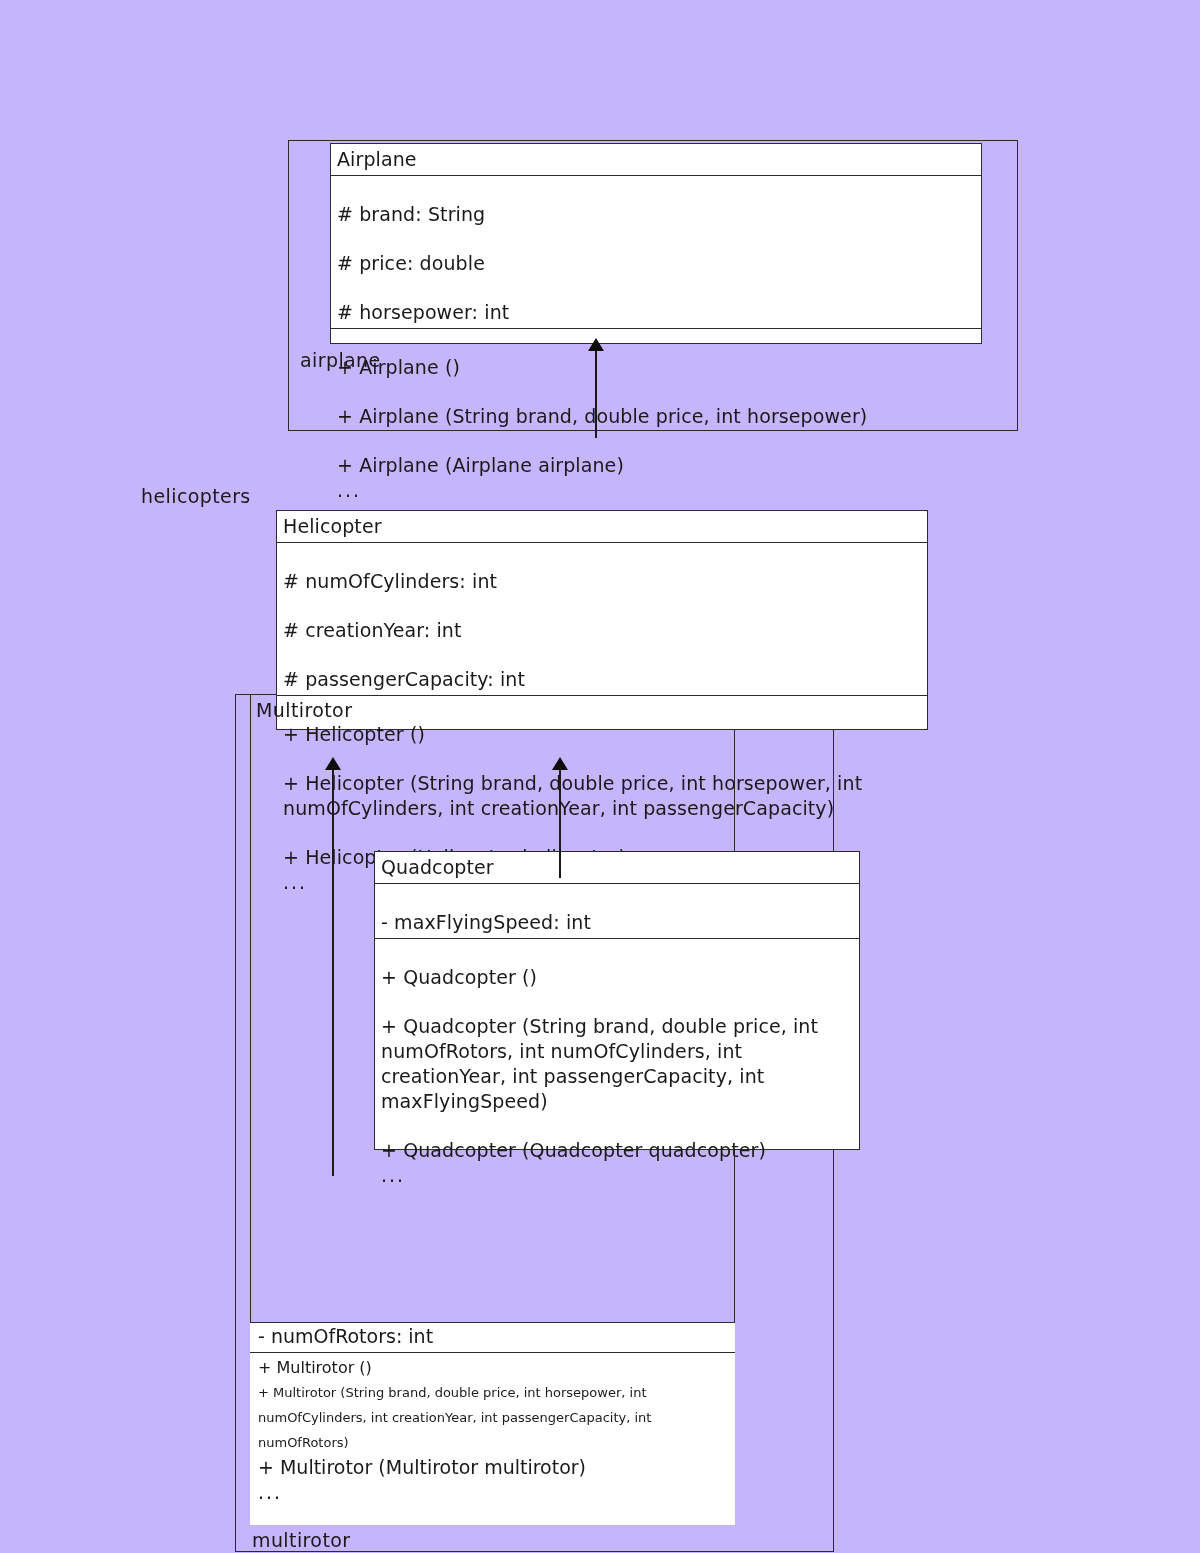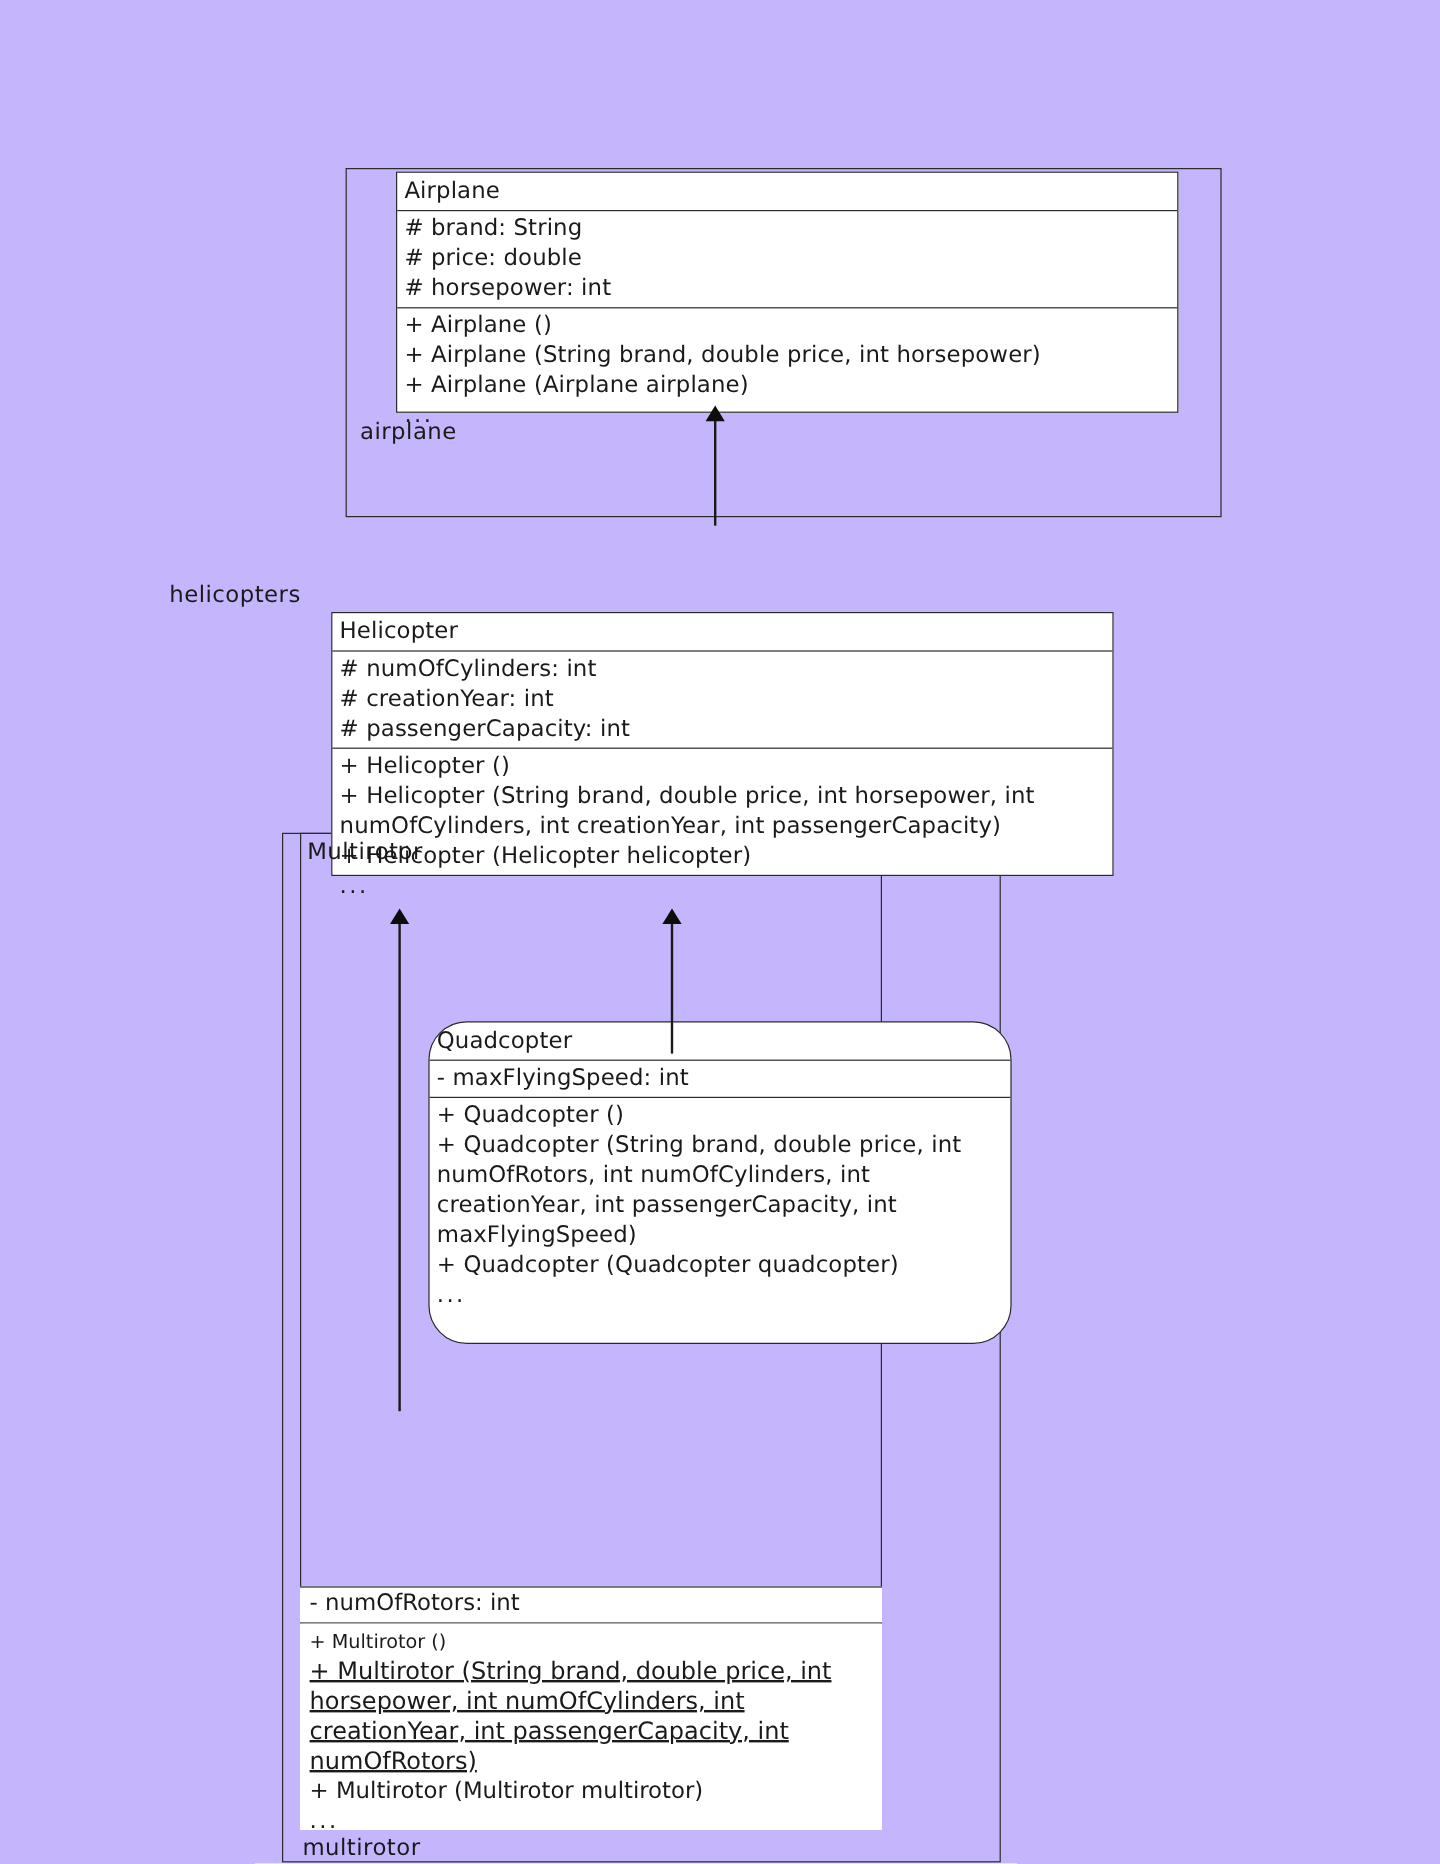"# brand: String" .uml .row { margin-top: none -> 24px }
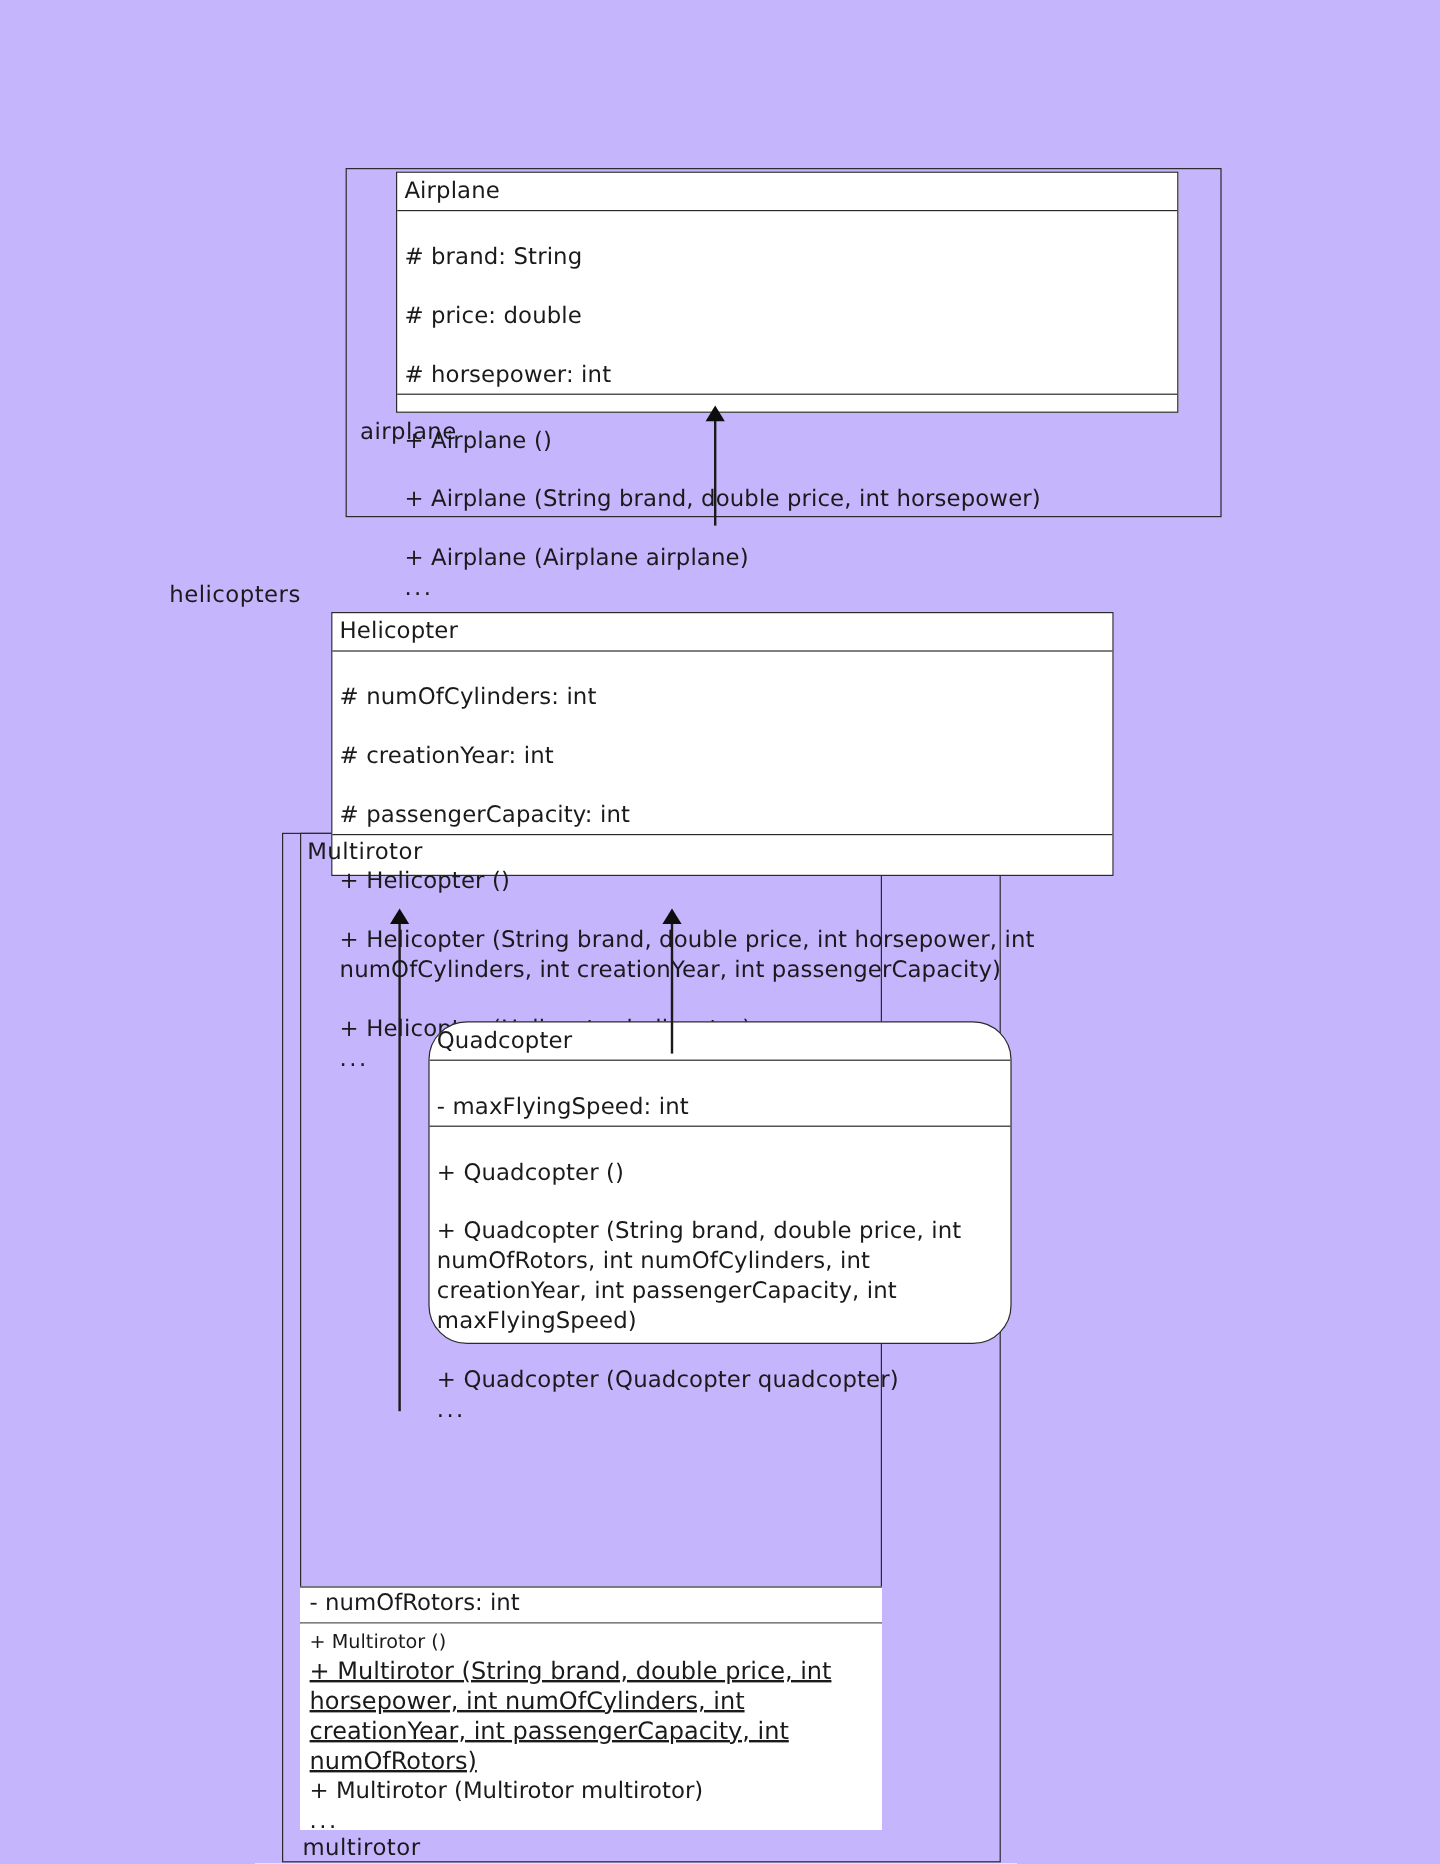"Quadcopter" div.uml { border-radius: 32px -> none; height: 269px -> 299px; left: 357px -> 374px }
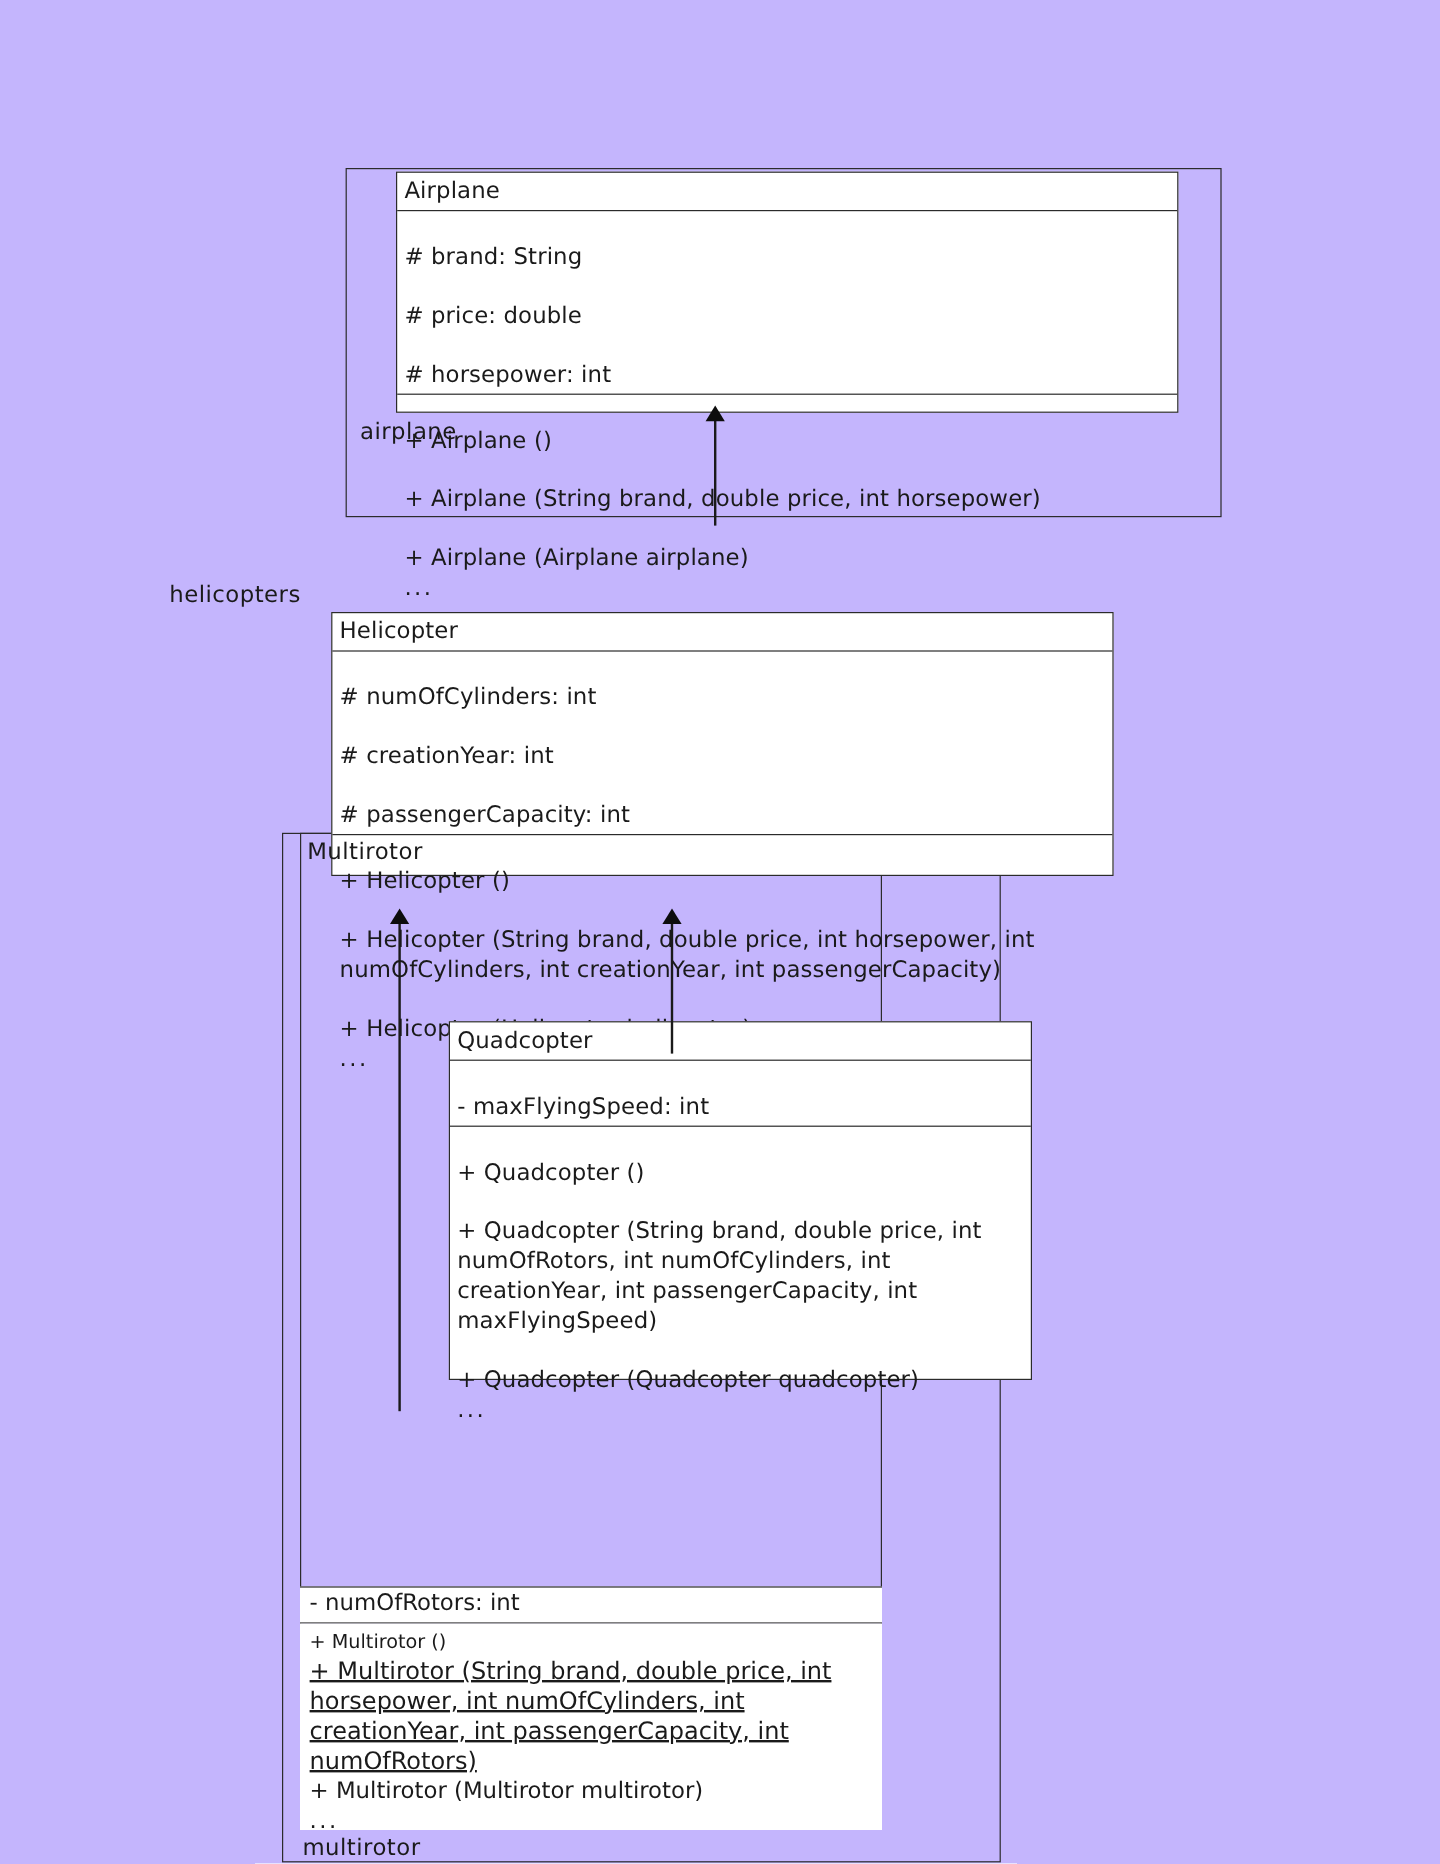"+ Multirotor (String brand, double" div.row { font-size: 20px -> 13px; text-decoration: underline -> none }
